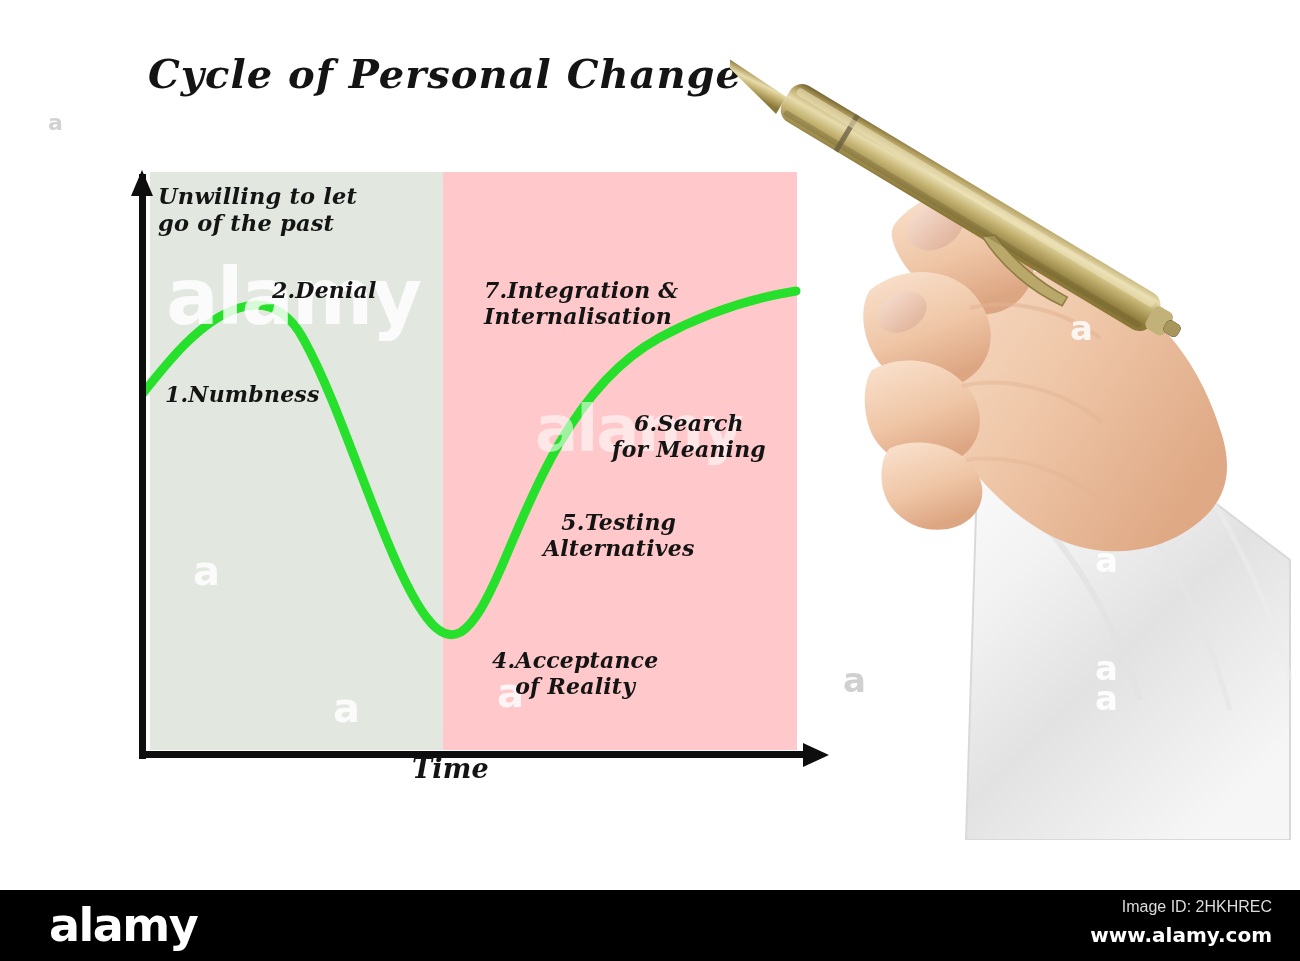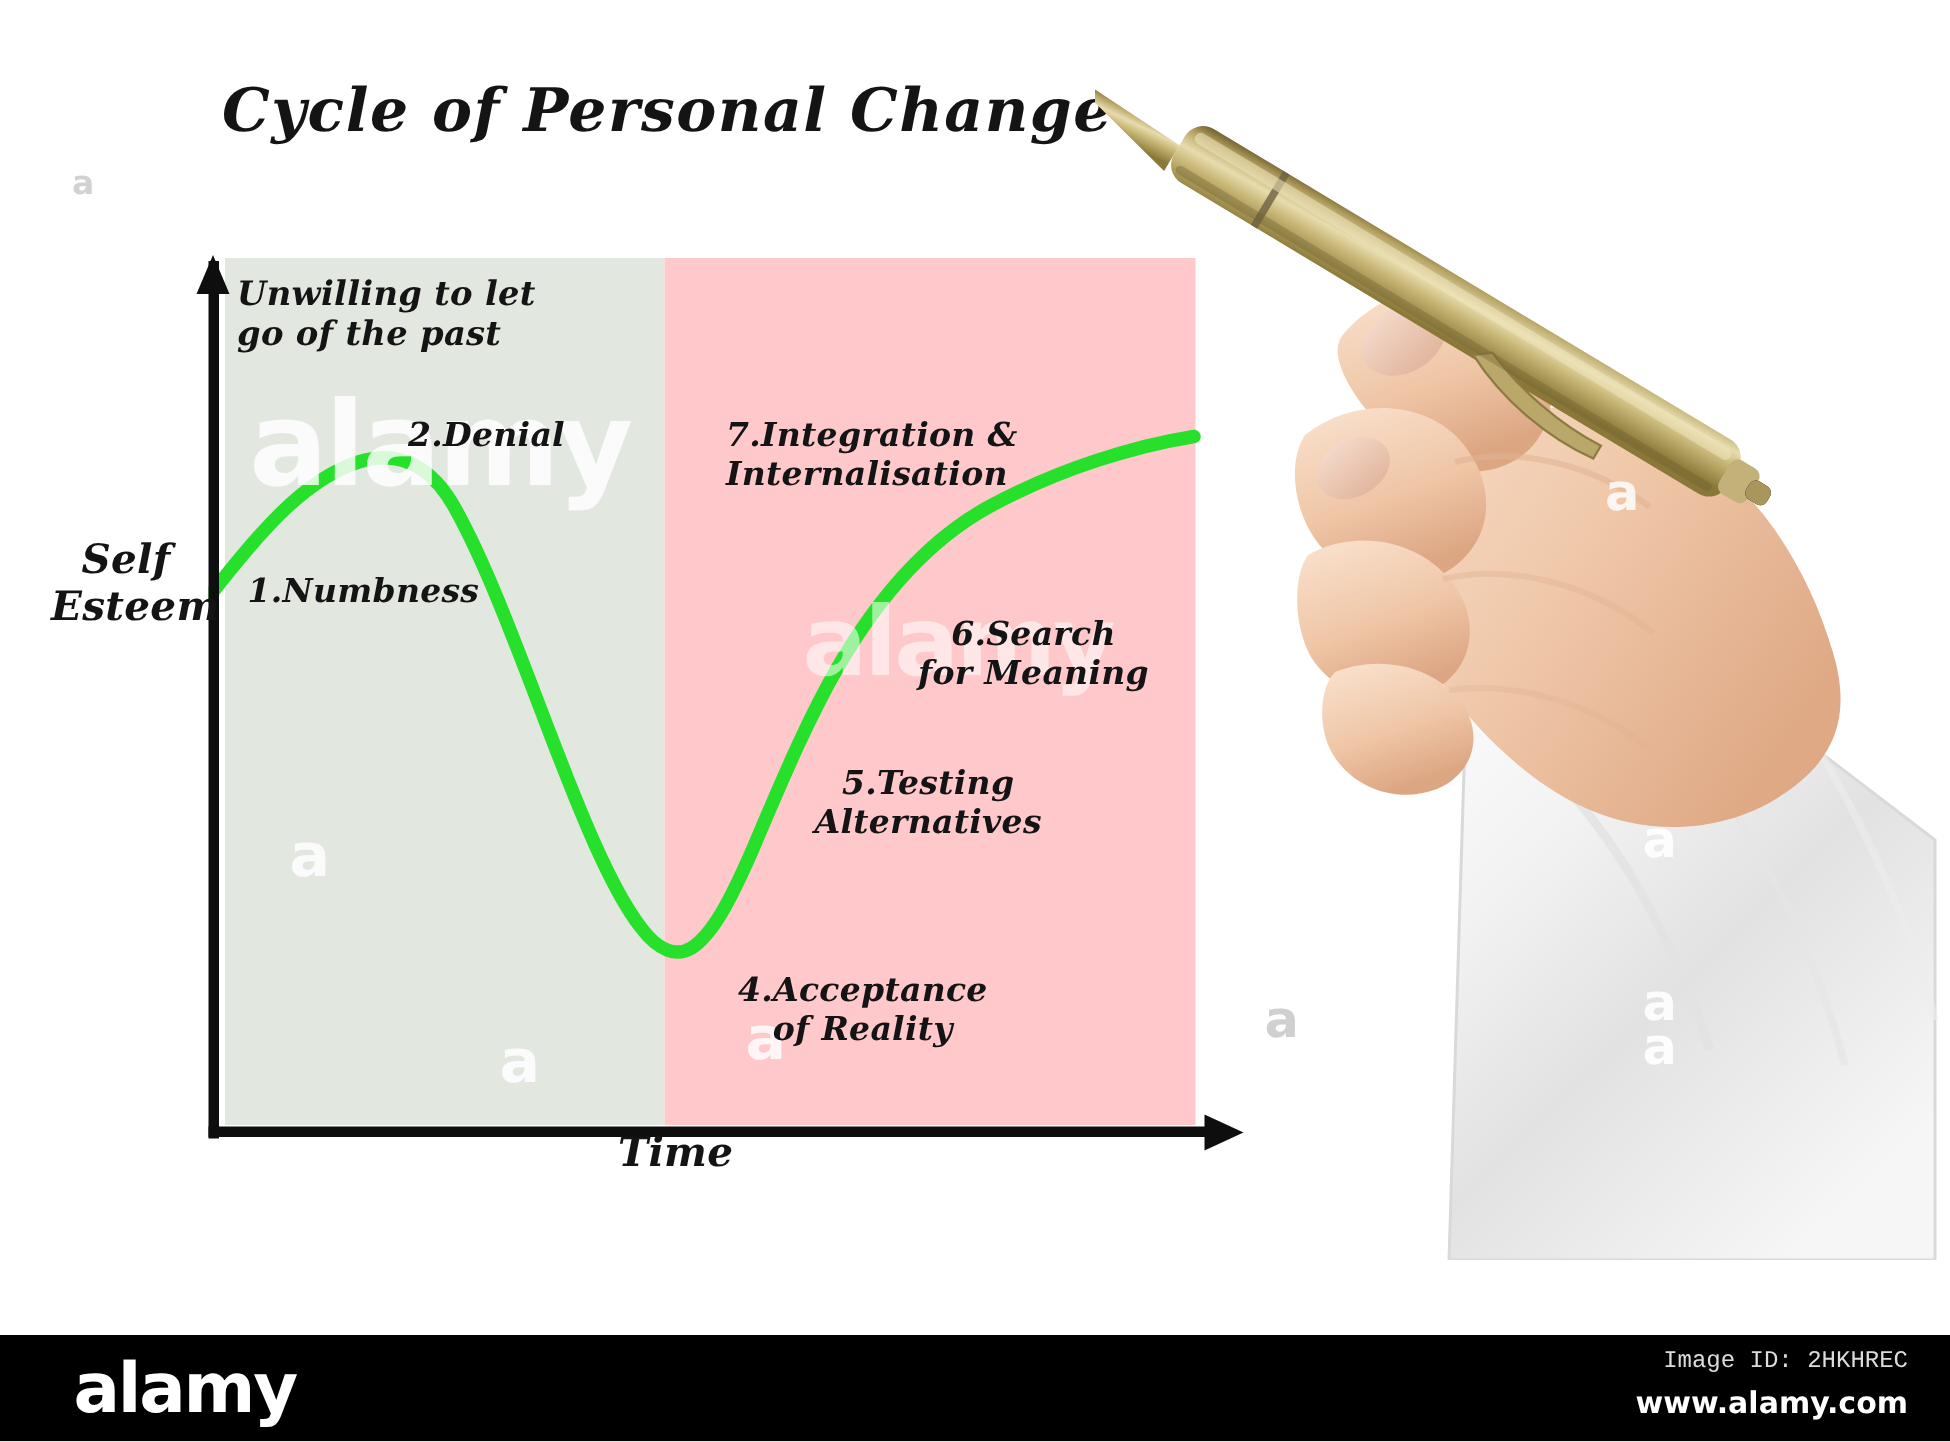"Self" div.script { html: <div>Self Esteem</div> -> none }
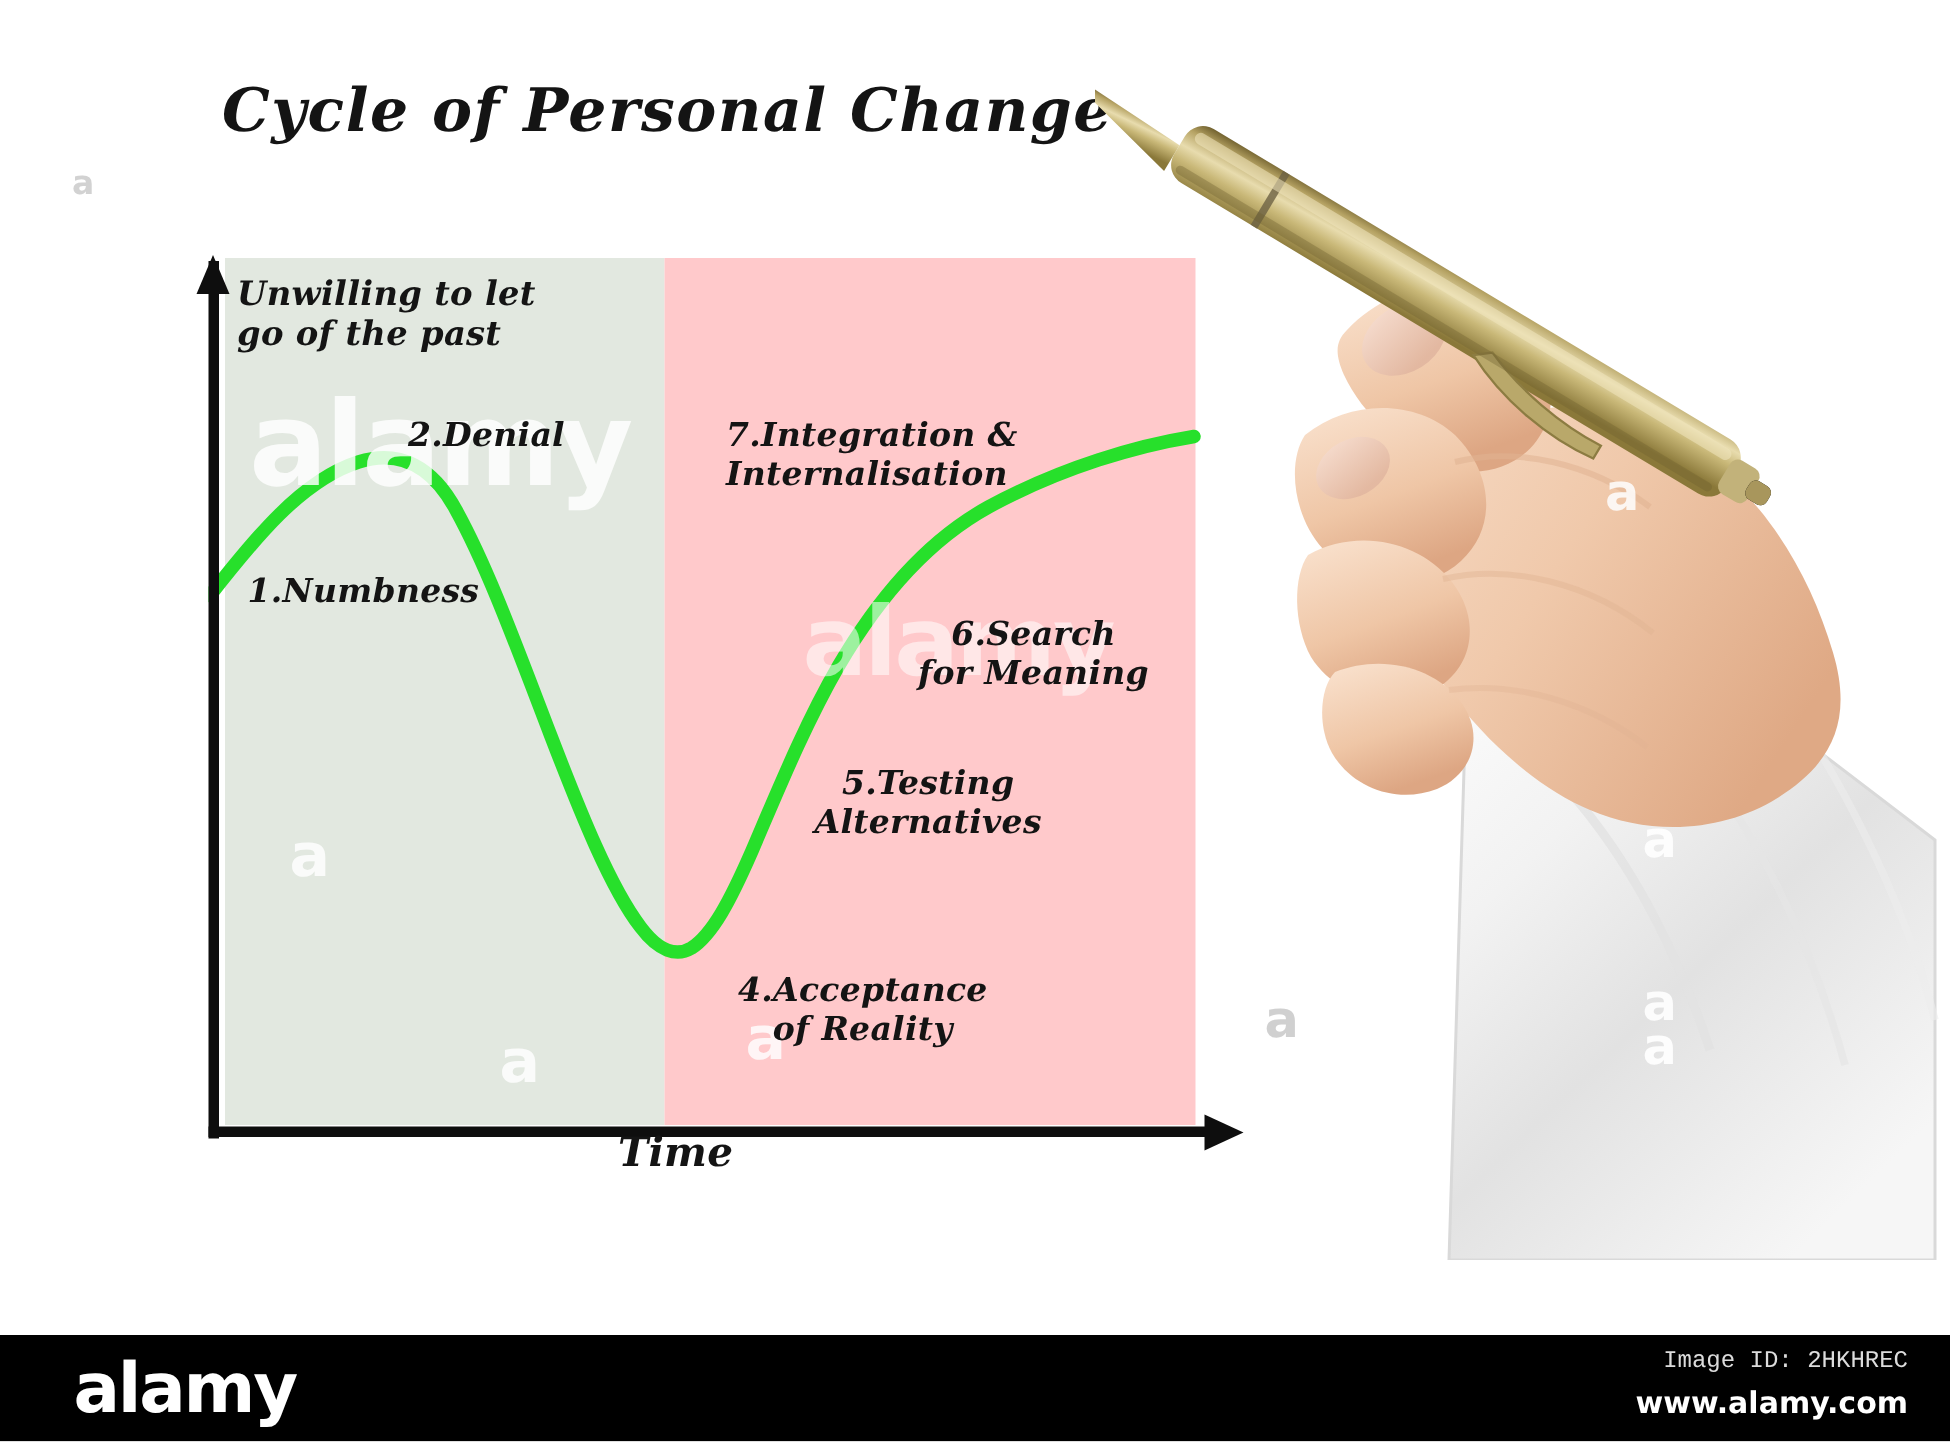"Image ID: 2HKHREC" #footer-image-id { font-family: Liberation Mono, monospace -> Liberation Sans, sans-serif }
